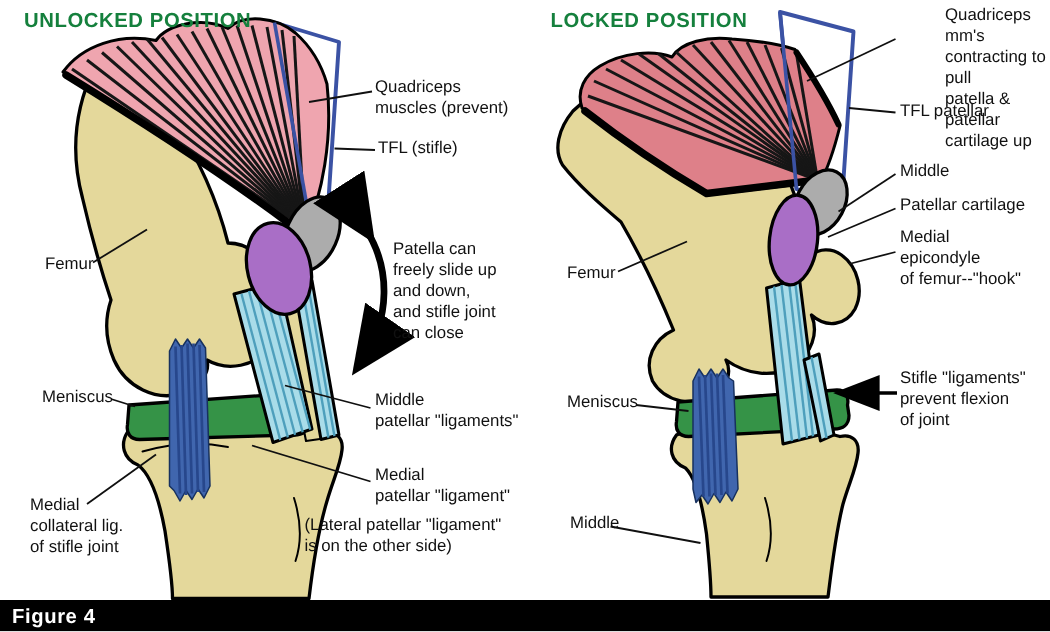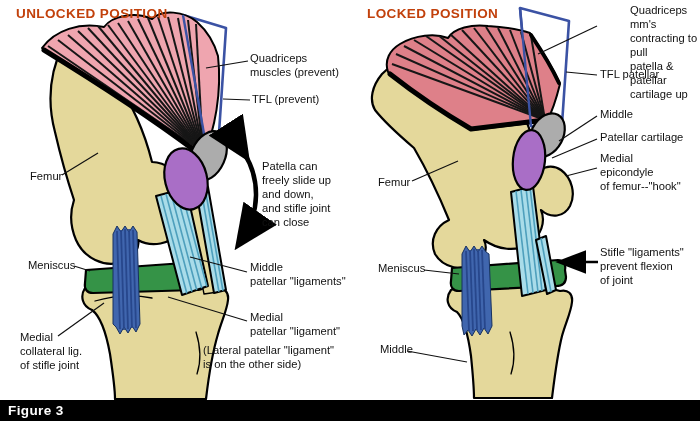"UNLOCKED POSITION" .title { color: #c2410c -> #15803d }
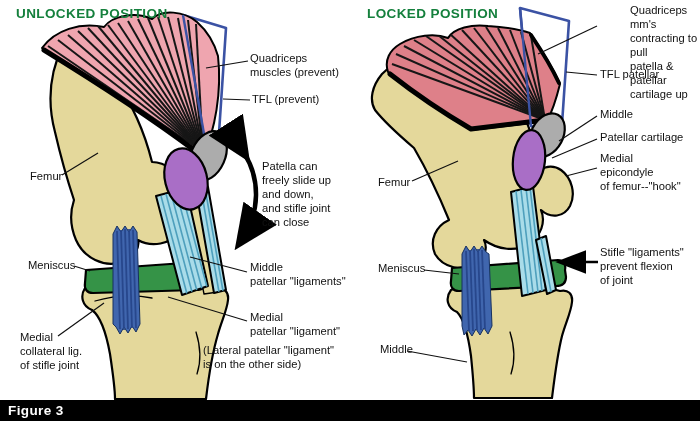"TFL (prevent)" div.lbl { text: prevent -> stifle }
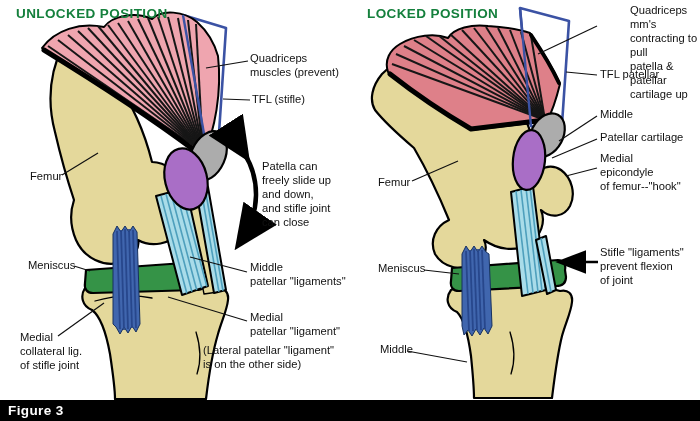"Figure 3" span { text: 3 -> 4 }
